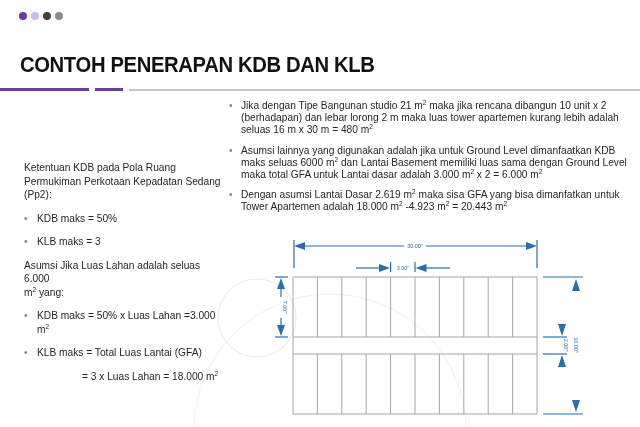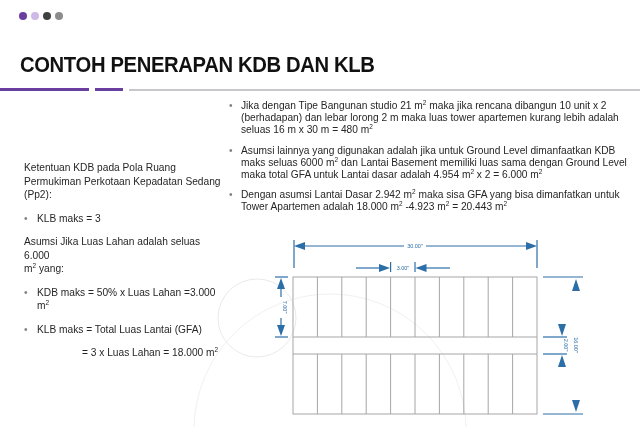"dan Lantai Basement memiliki luas" span { text: 4.954 -> 3.000 }
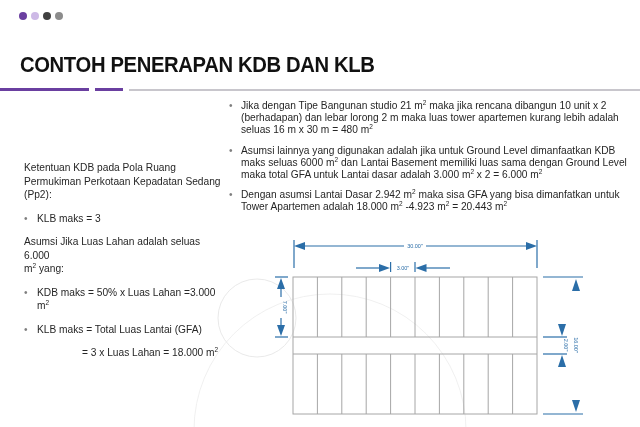"Dengan asumsi Lantai Dasar 2.942" span { text: 2.942 -> 2.619 }
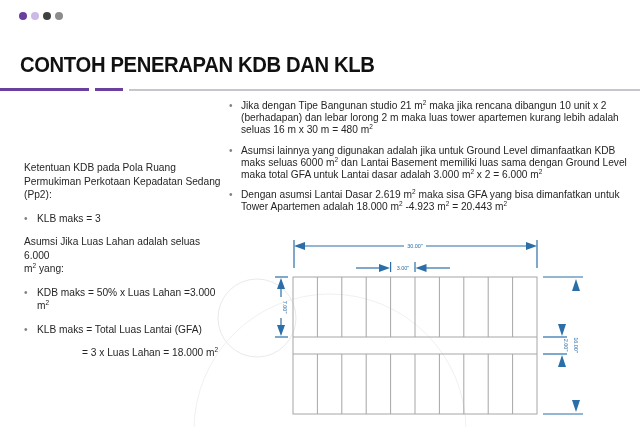"KDB maks = 50%" div.bullet { html: none -> <div>KDB maks = 50%</div> }
